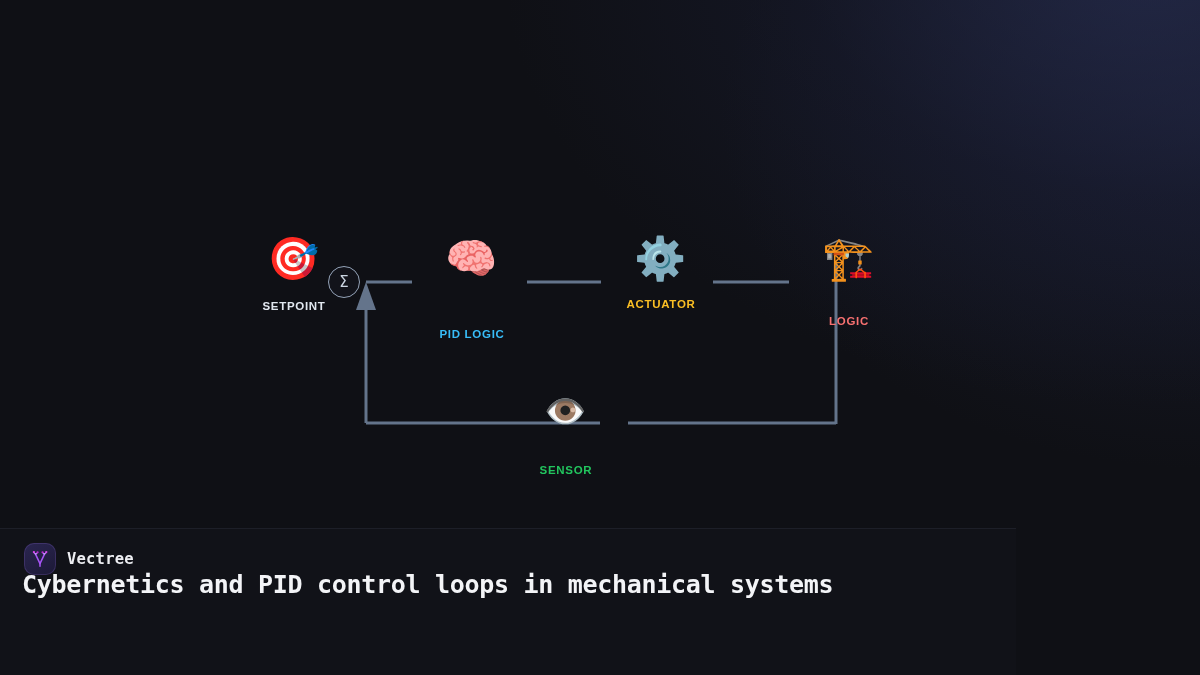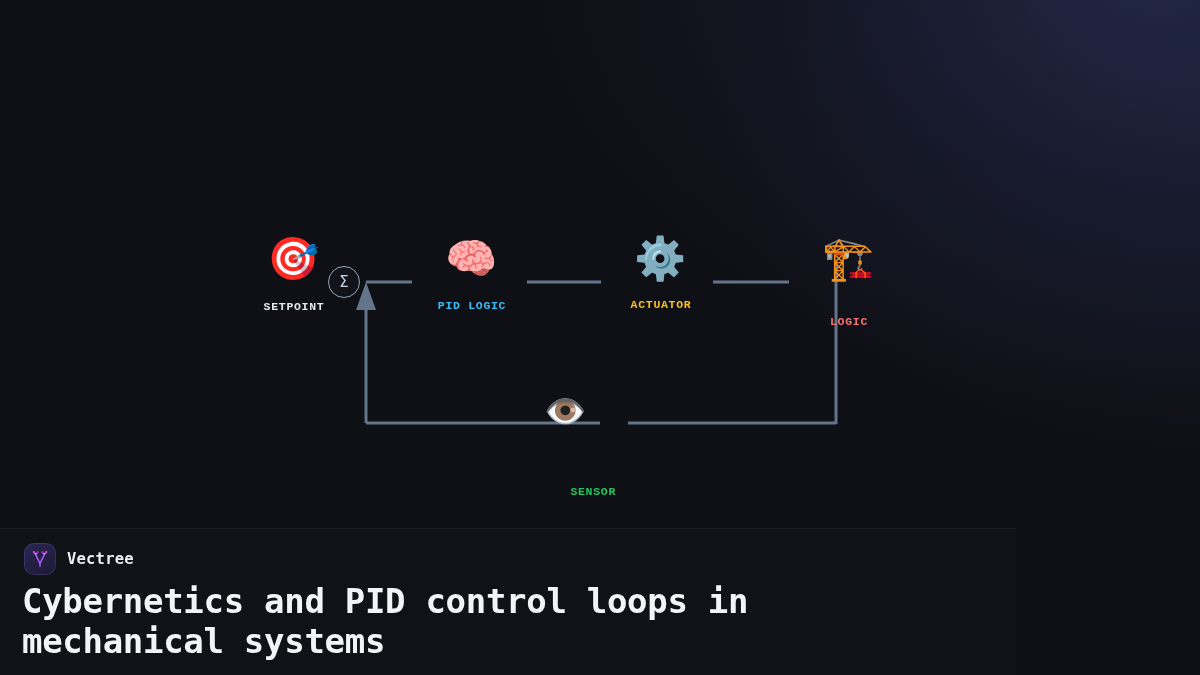"SETPOINT" .node .nlabel { font-family: Liberation Mono, monospace -> Liberation Sans, sans-serif }
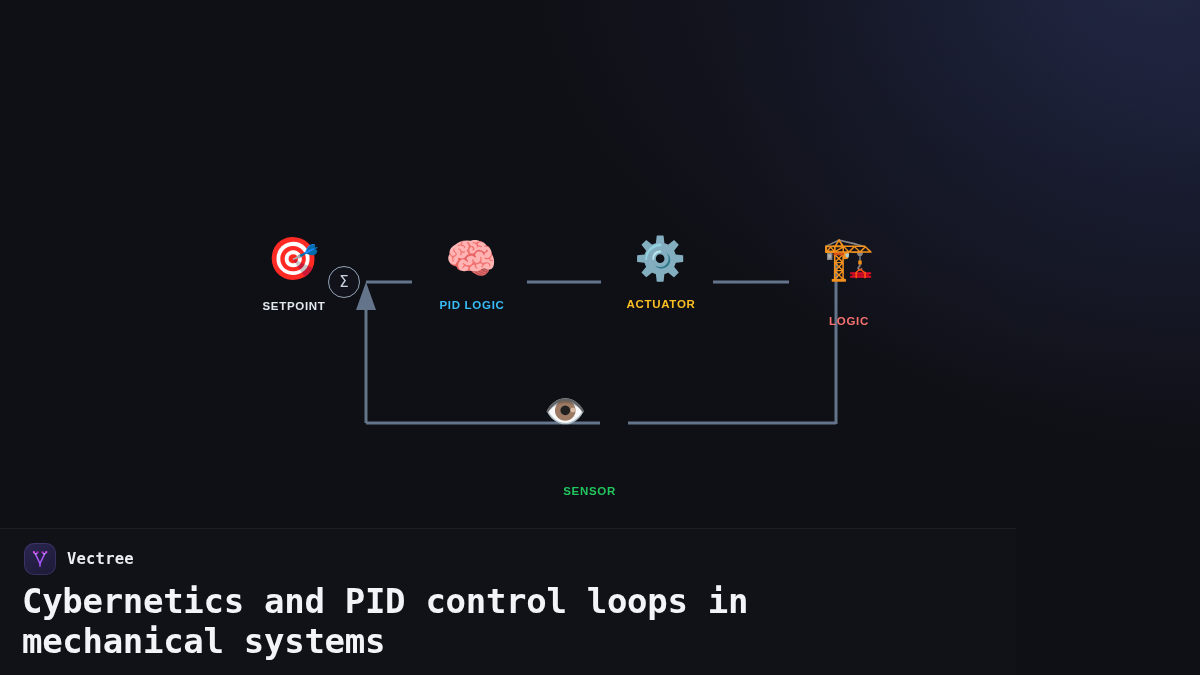"PID LOGIC" span.nlabel { margin-top: 19px -> 48px }
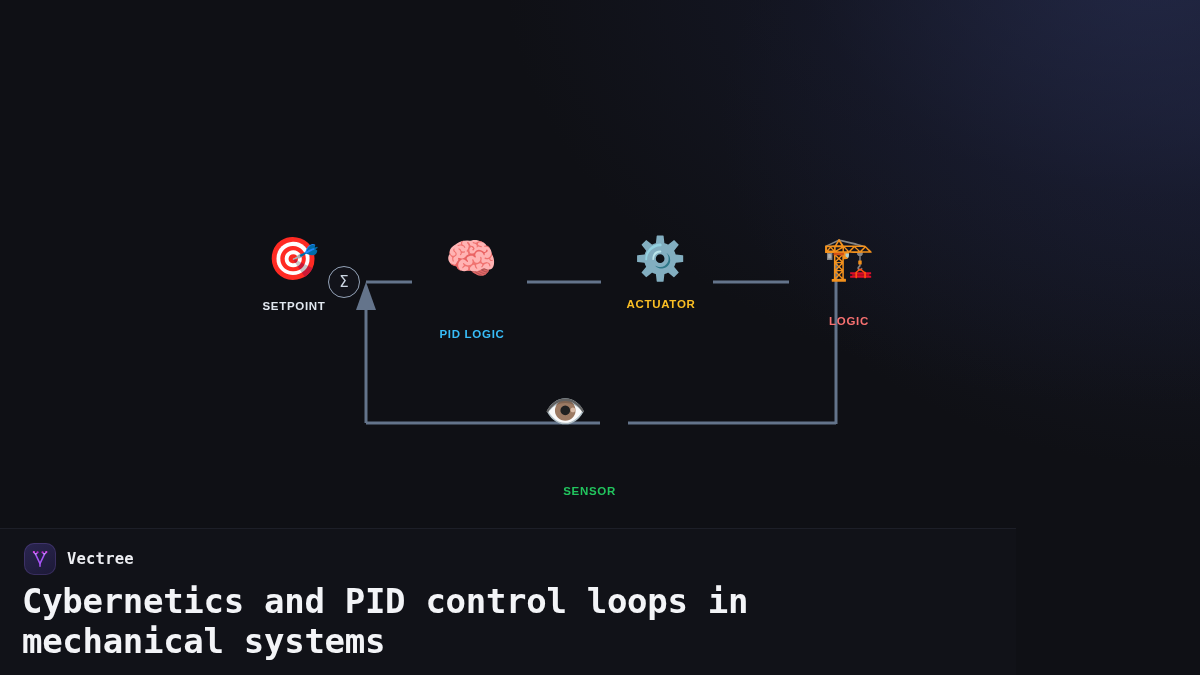"SENSOR" span.nlabel { margin-top: 57px -> 36px; text-align: right -> none }
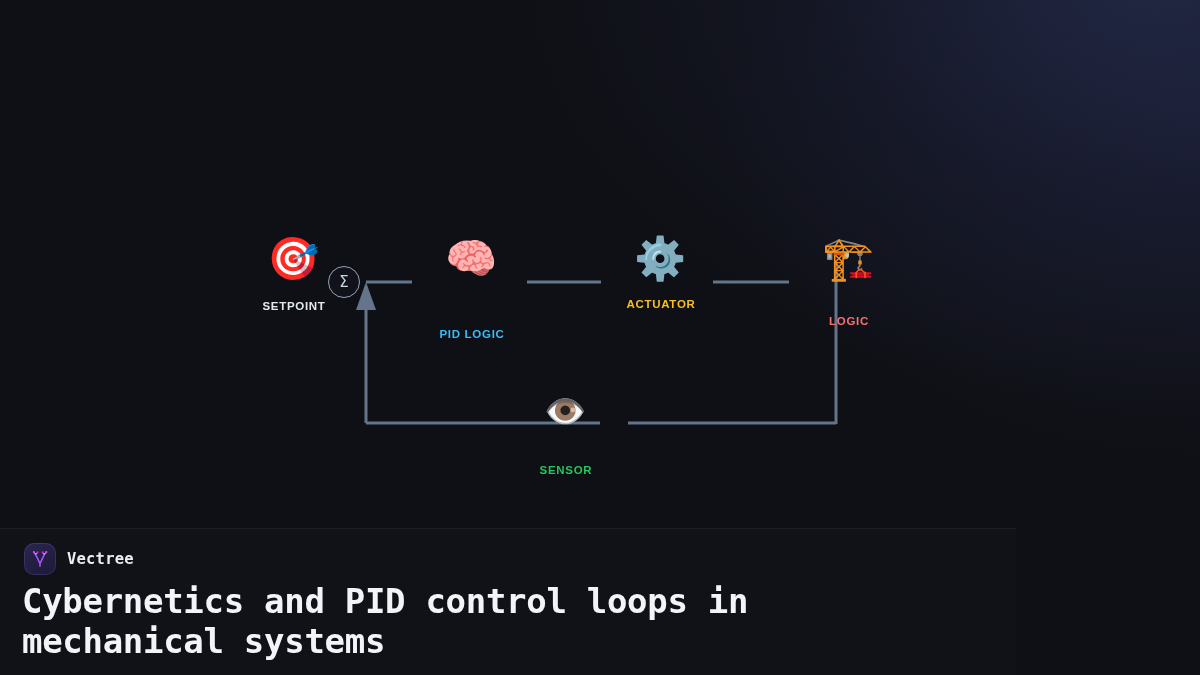"Cybernetics and PID control loops" #headline { font-size: 34px -> 25px; top: 52px -> 41px }
